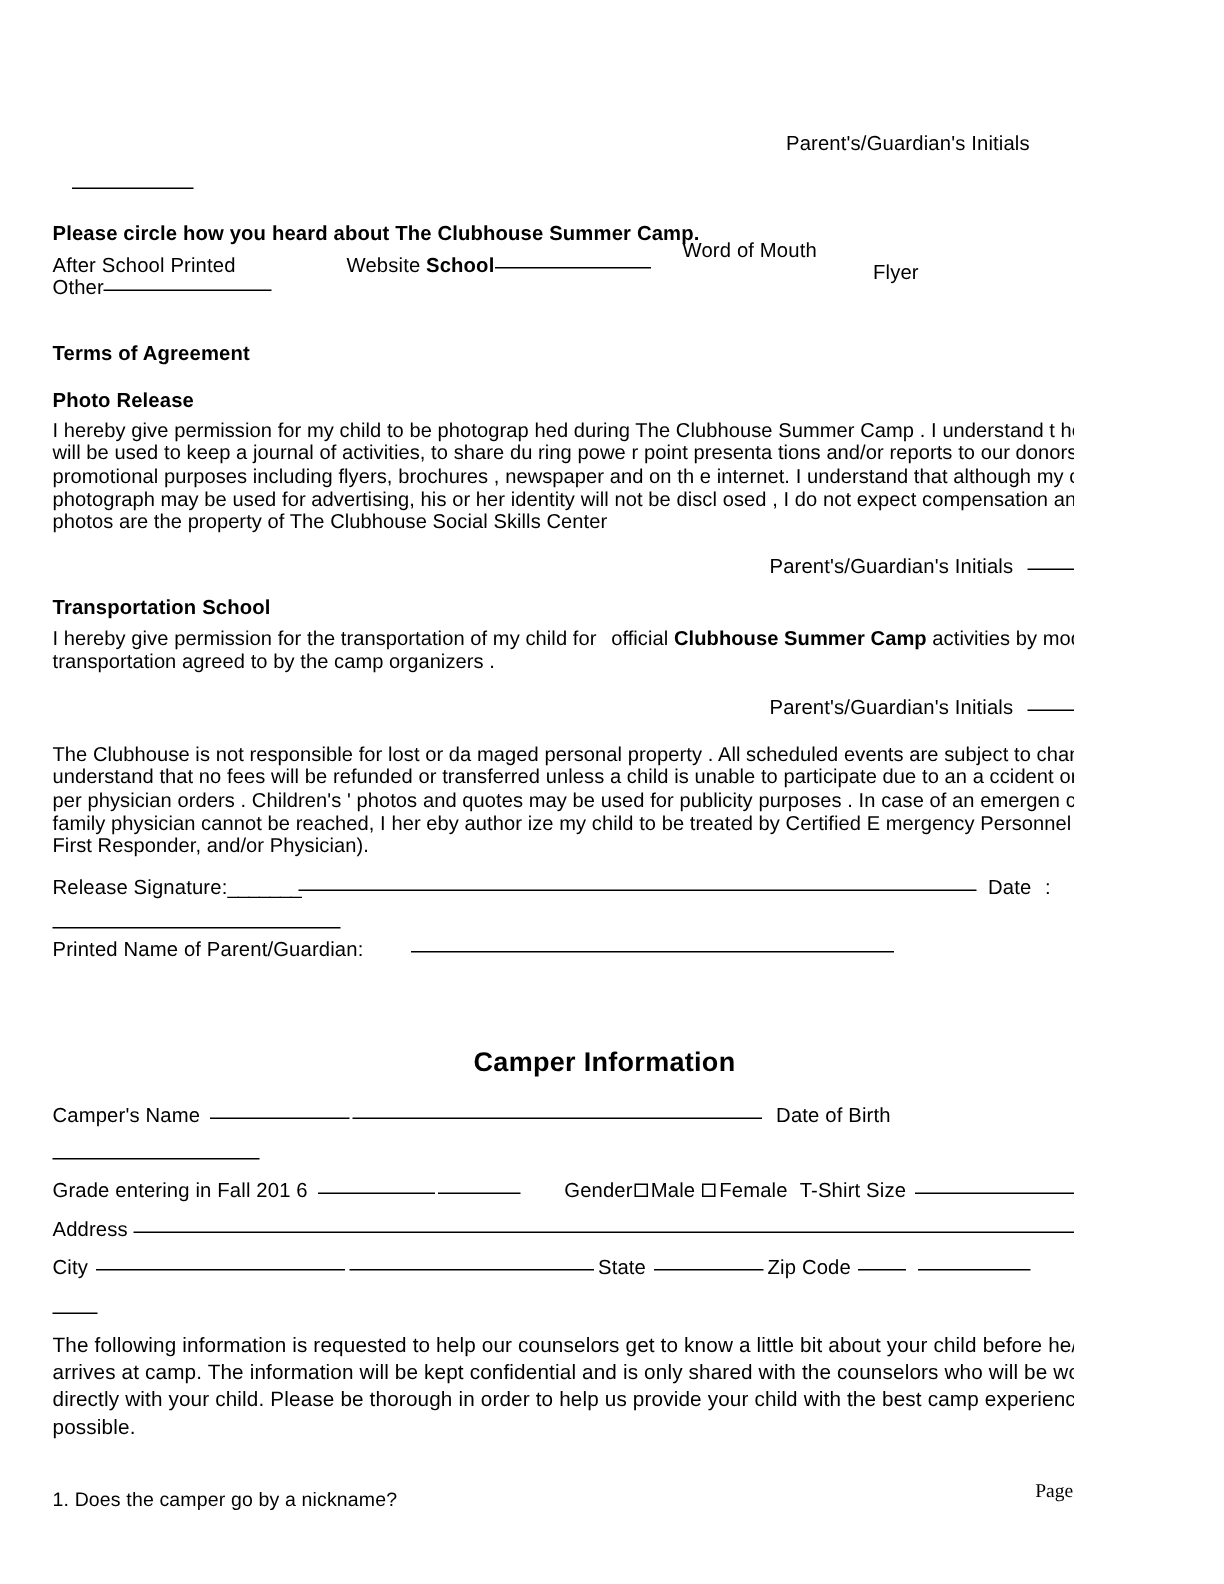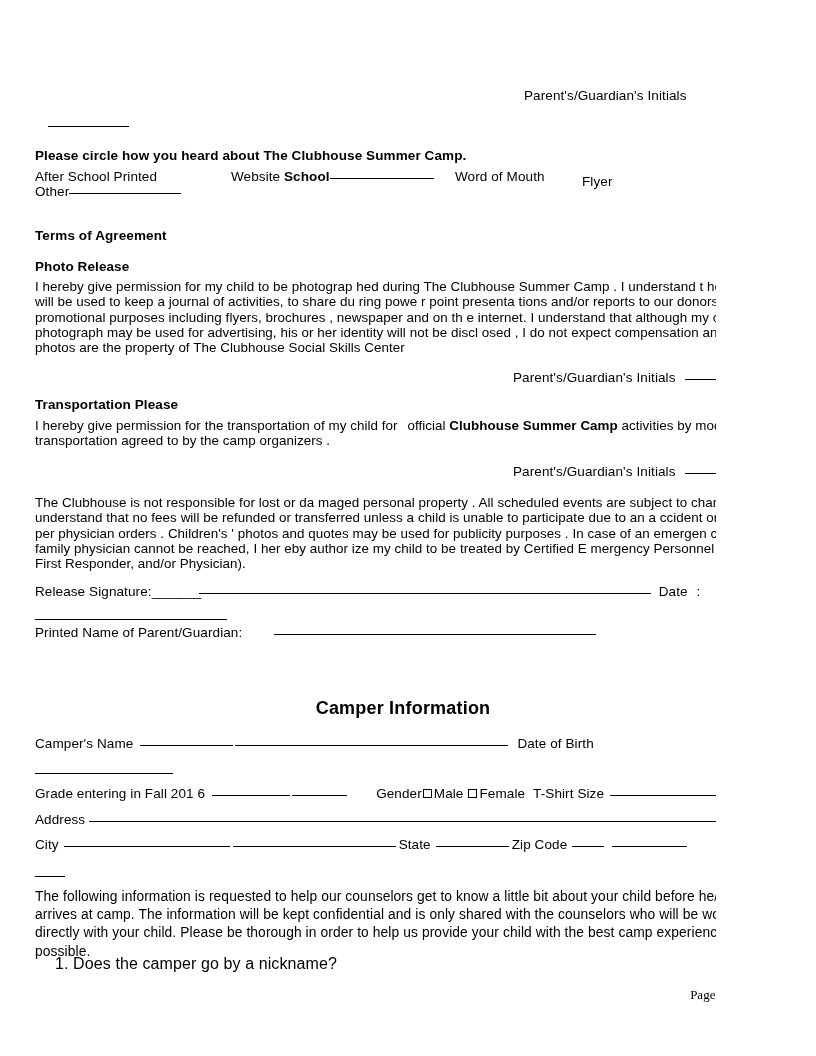"Word of Mouth" div.abs { top: 169px -> 159px }
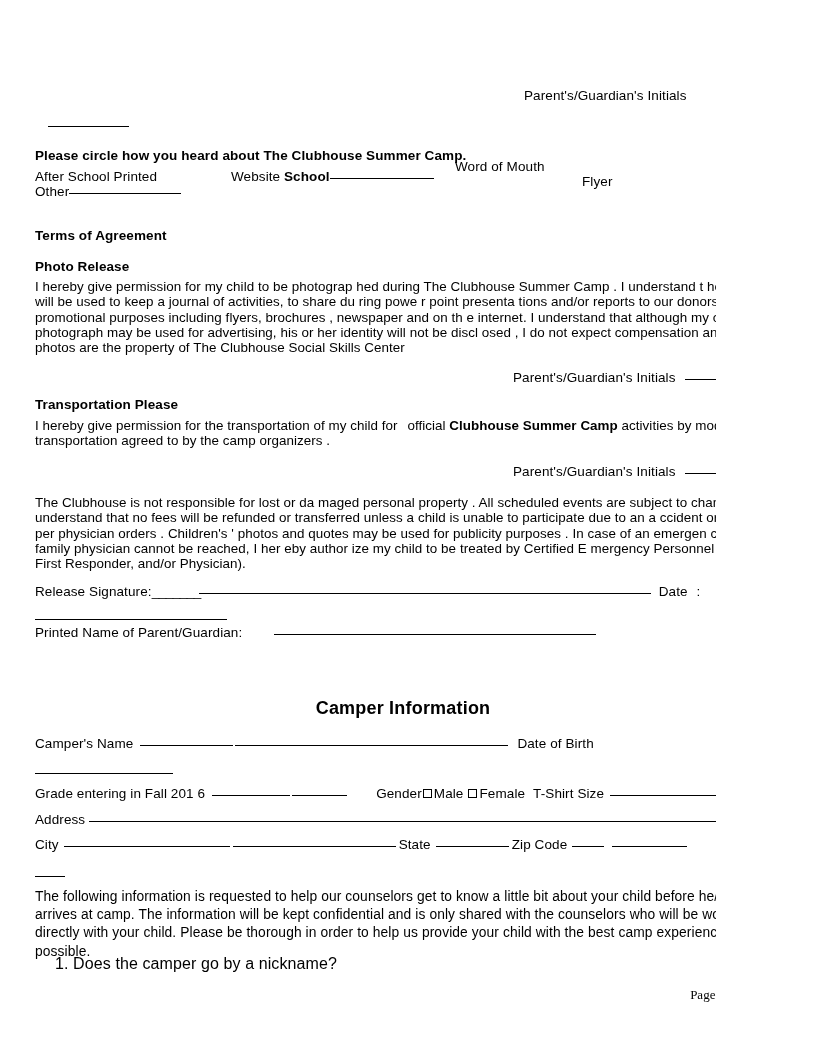"Transportation Please" div.abs { text: Please -> School }
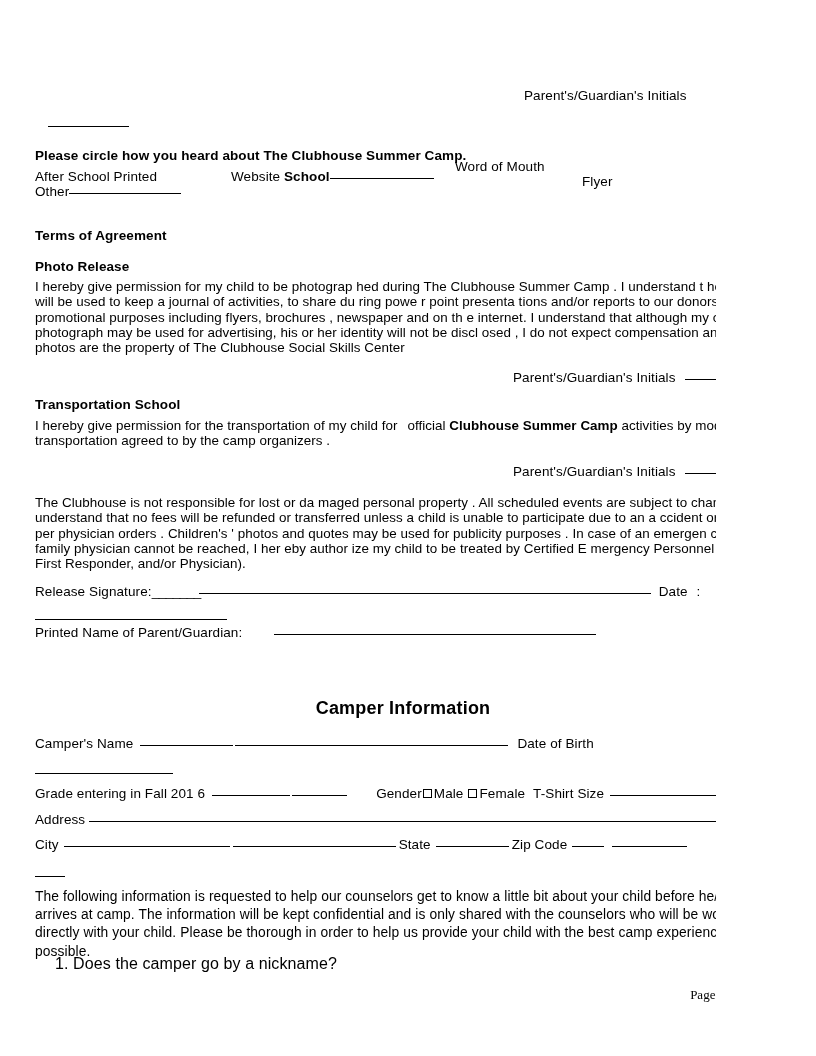"1. Does the camper go" div.abs { font-size: 16px -> 13px; margin-left: 20px -> none; top: 956px -> 992px }
